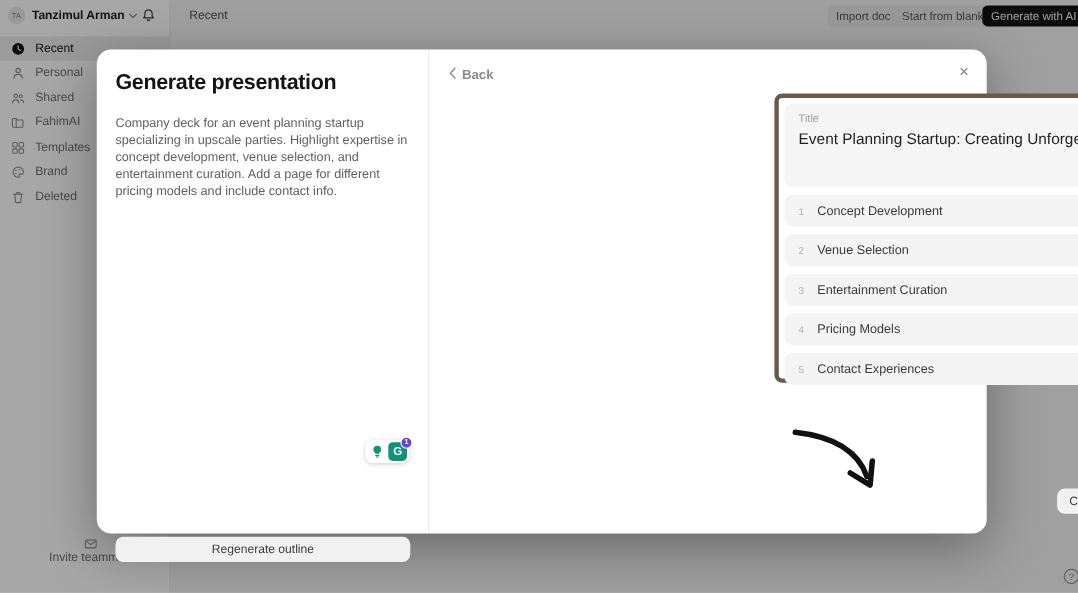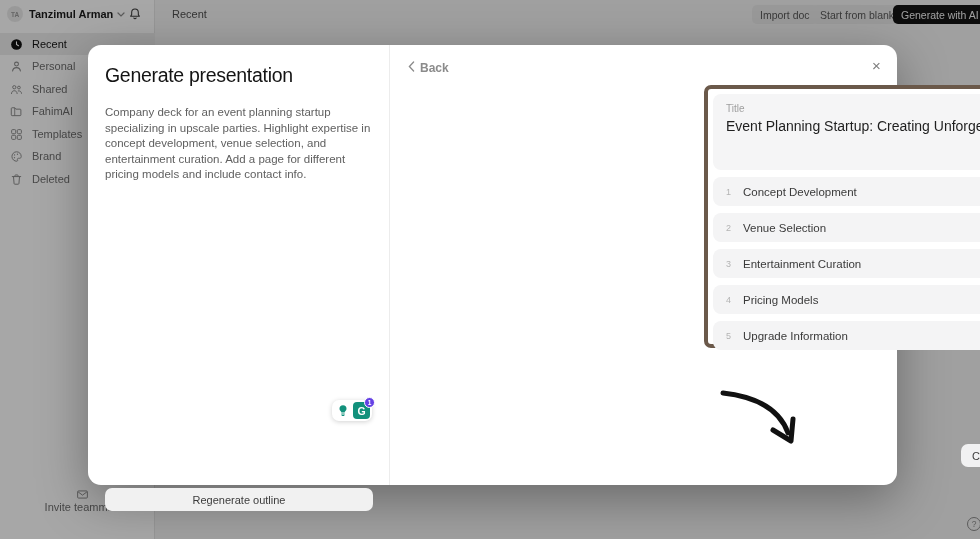"Generate presentation" .modal-h1 { font-weight: 400 -> 700 }
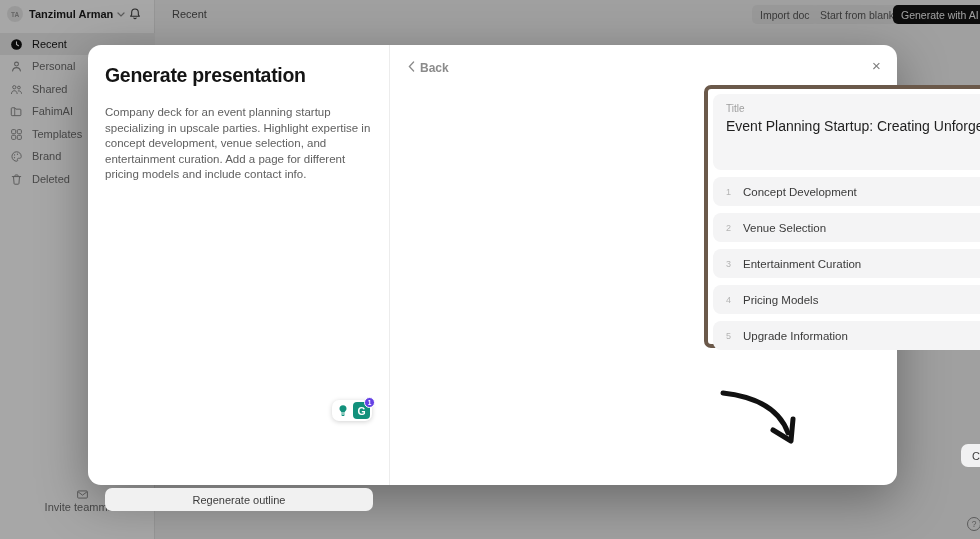"Upgrade Information" span.oi-label { text: Upgrade Information -> Contact Experiences }
